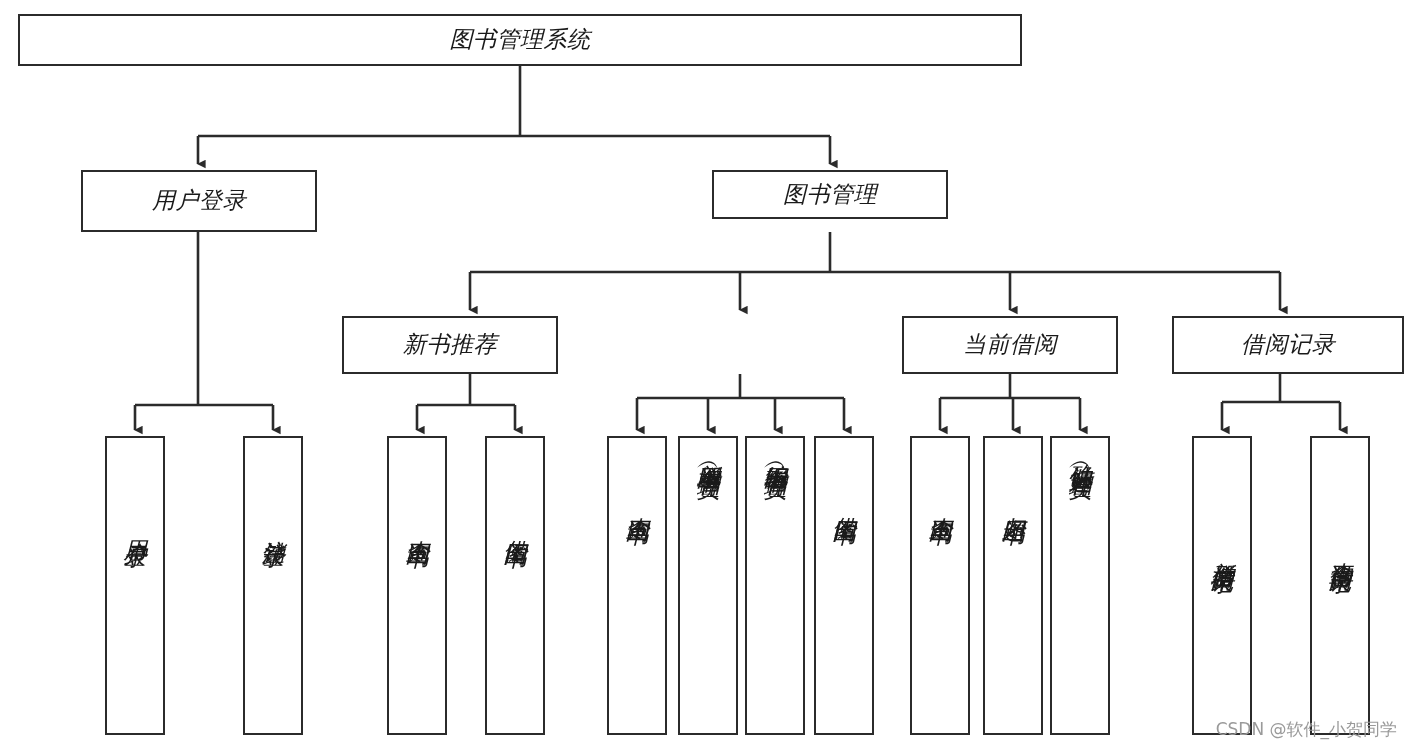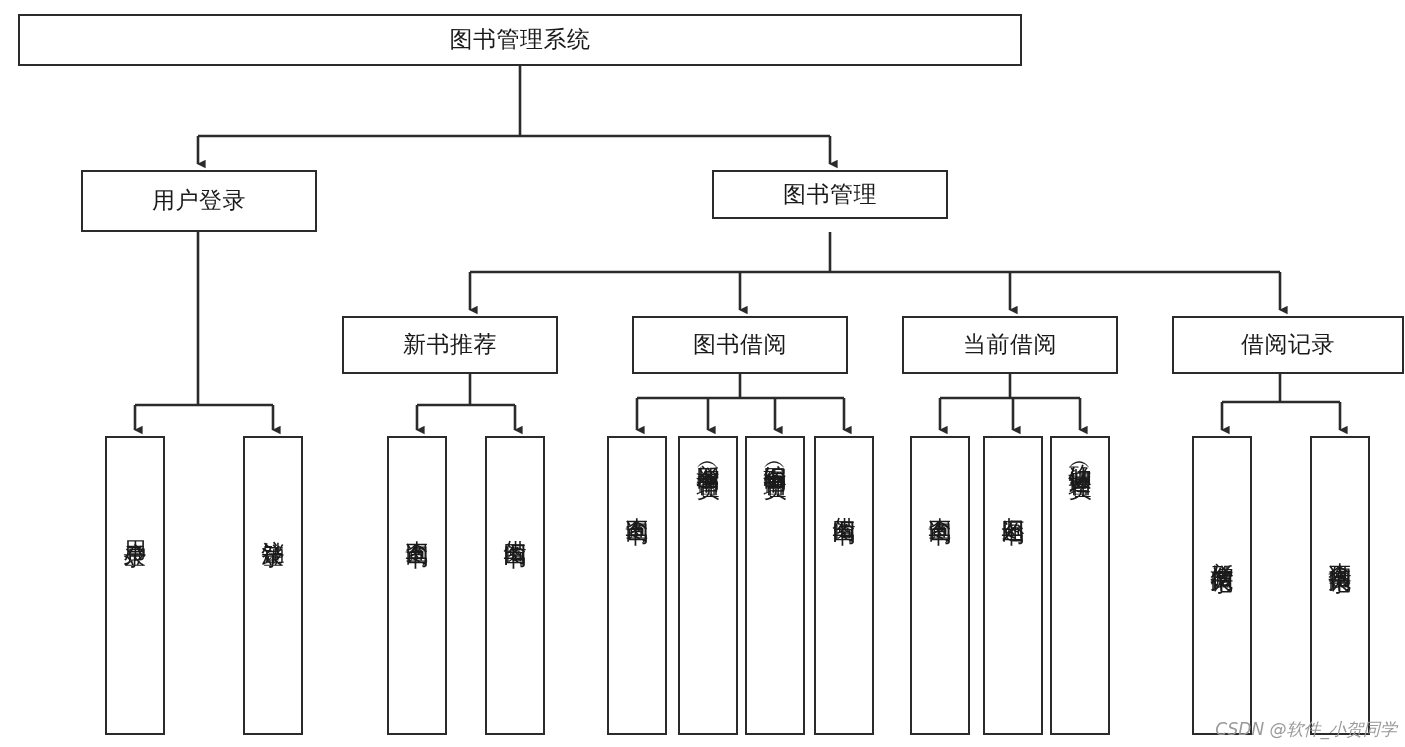"图书管理系统" .node-label { font-style: none -> italic }
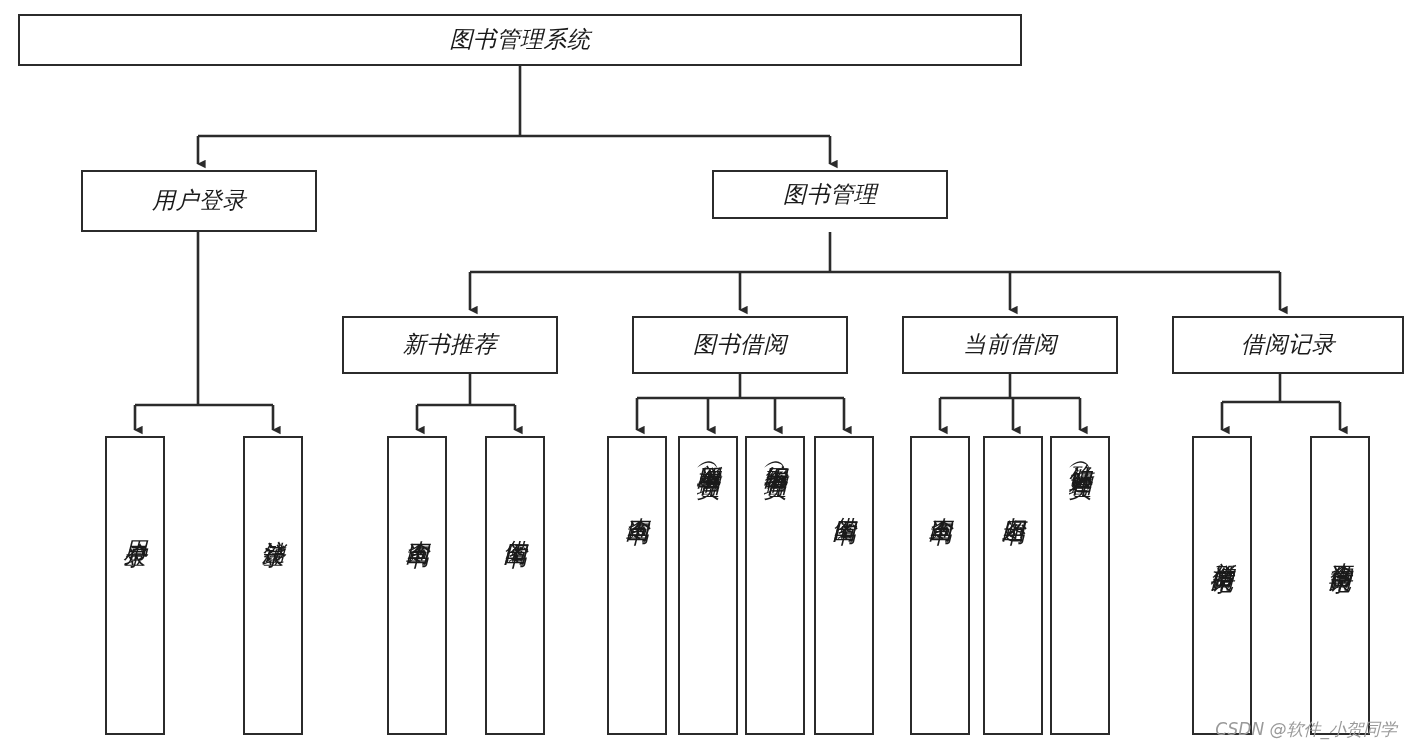"图书借阅" div.node { html: <div> <span>图书借阅</span> </div> -> none }
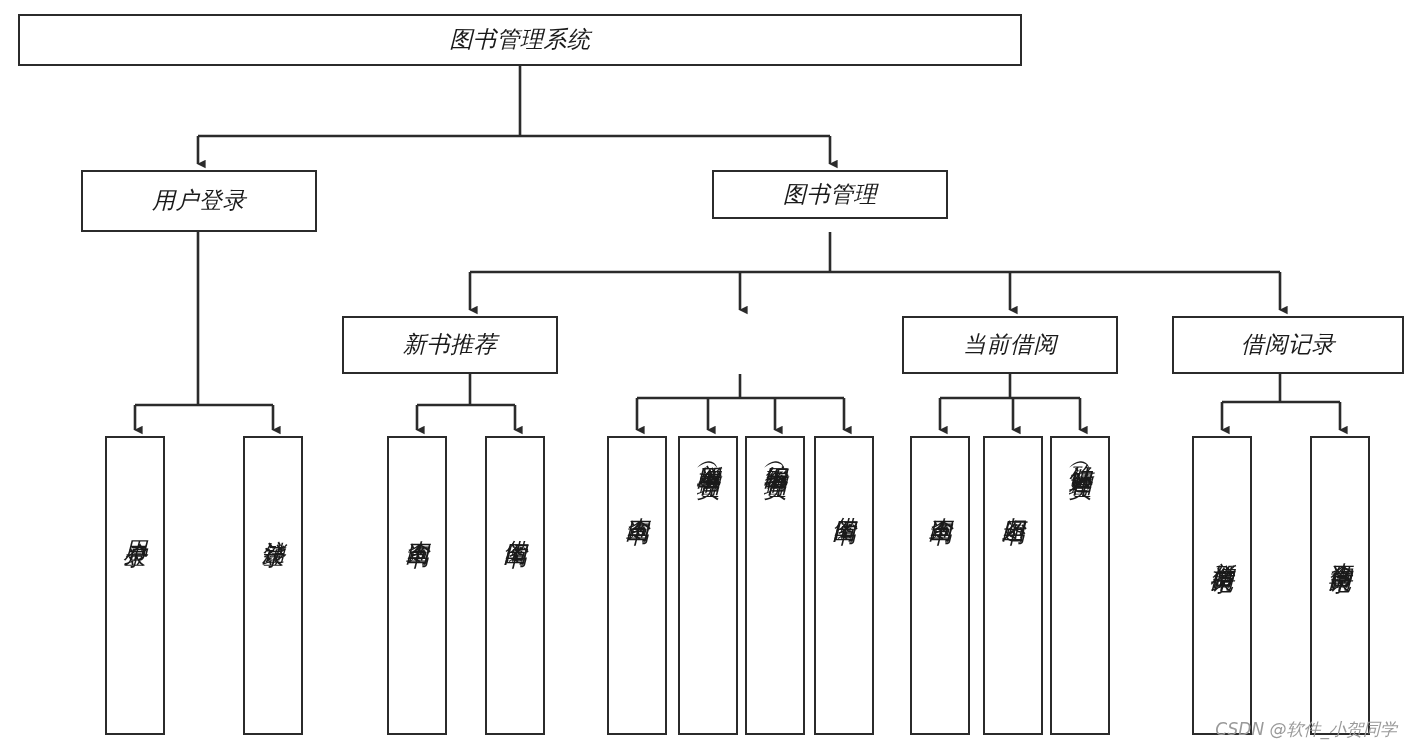"CSDN @软件_小贺同学" #watermark { font-style: italic -> none }
